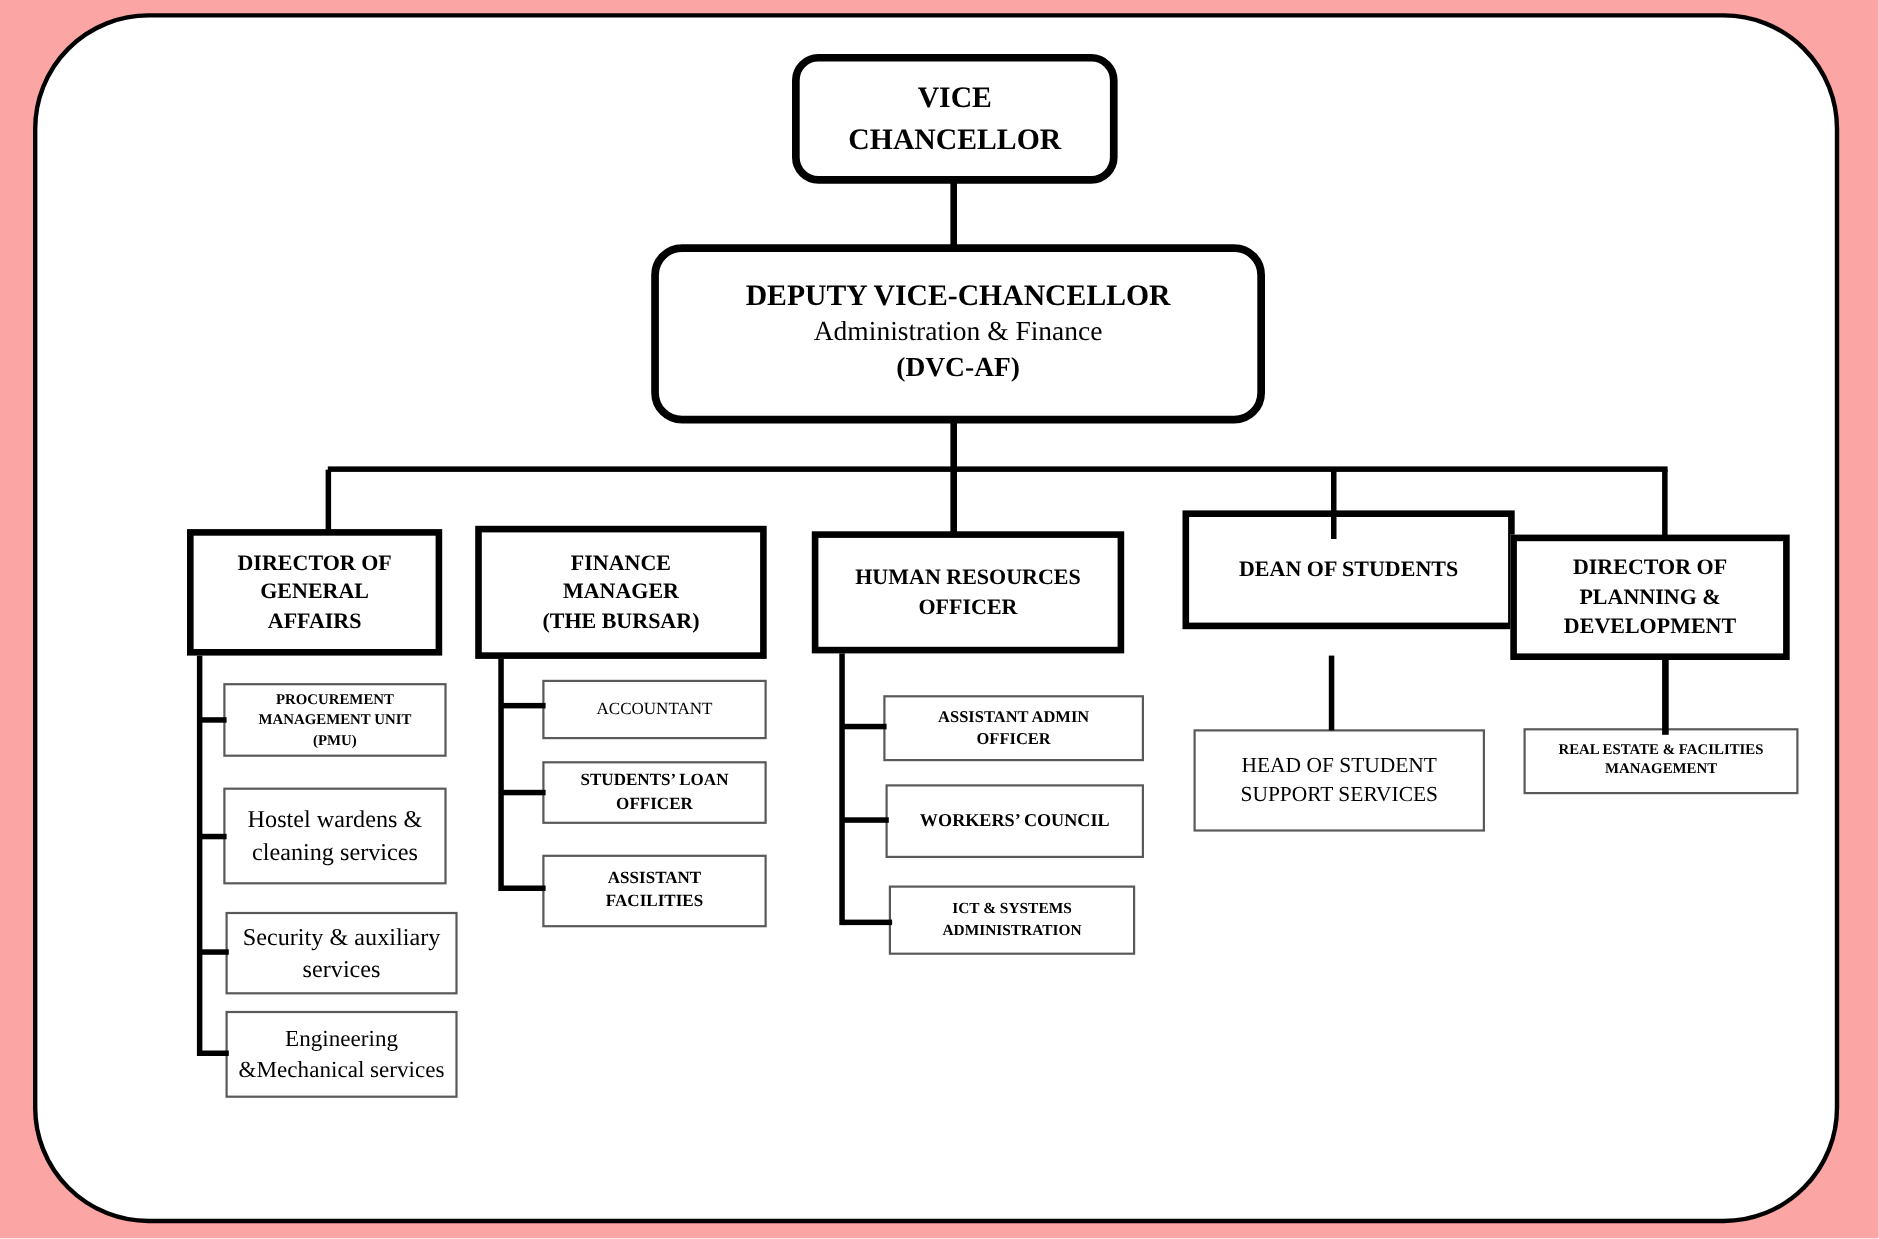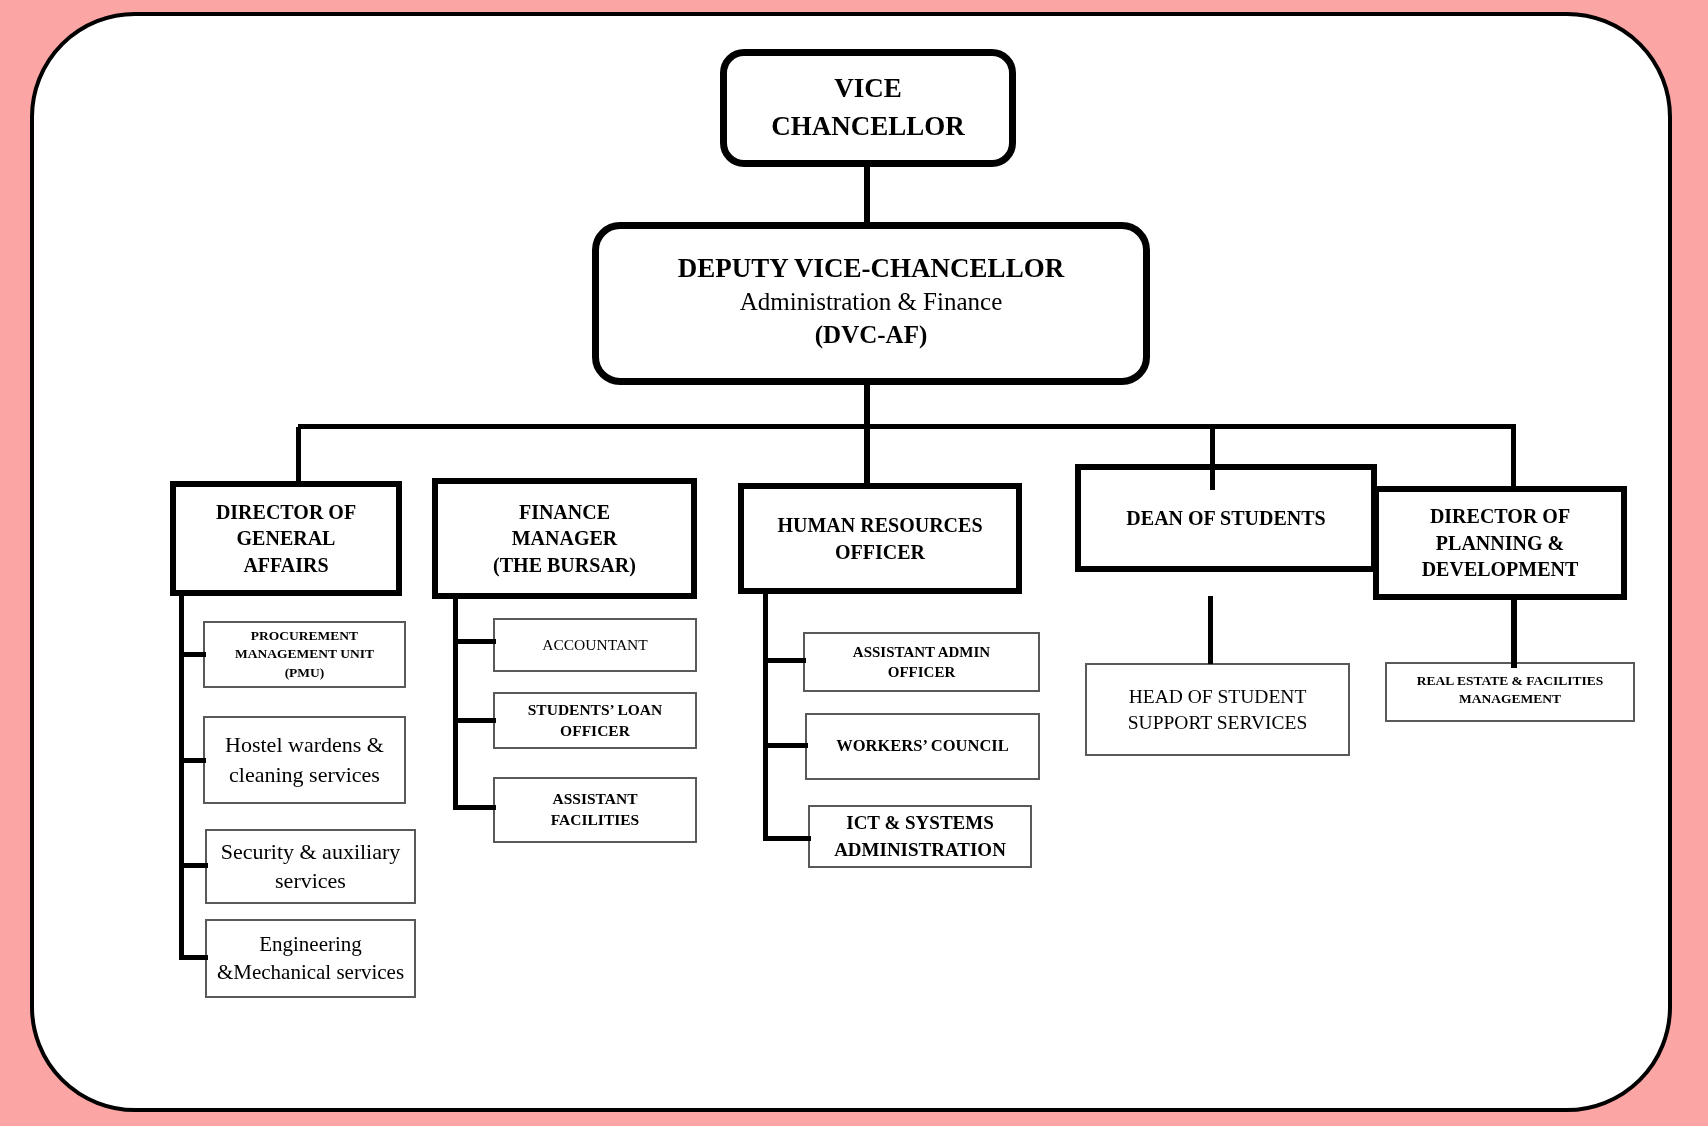"ICT & SYSTEMS" span.pre { font-size: 19px -> 14px }
